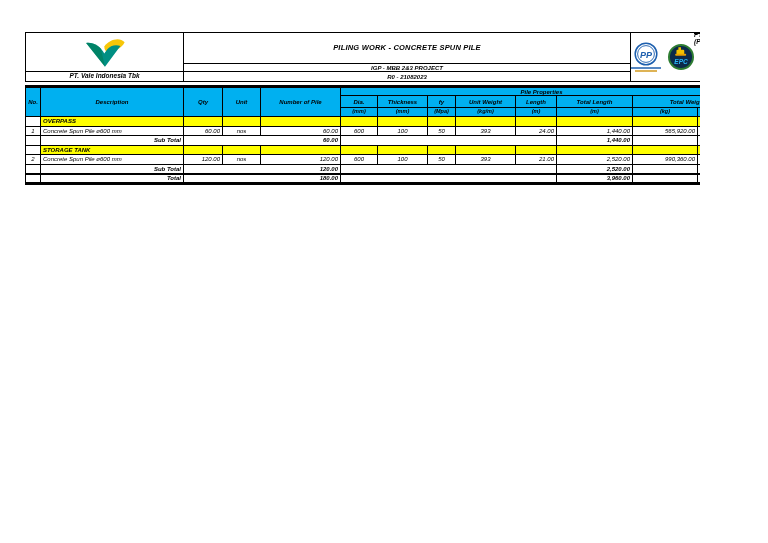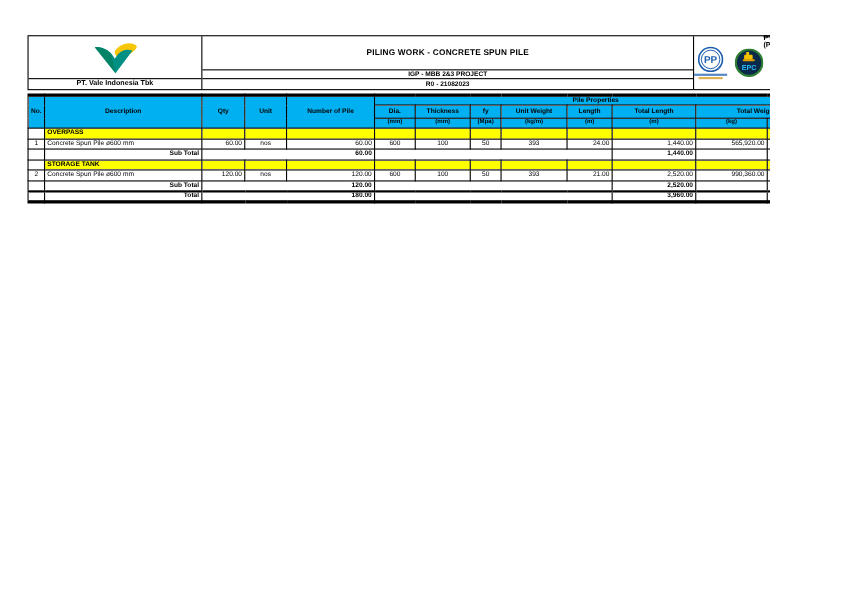"PILING WORK - CONCRETE SPUN" .page { font-style: none -> italic }
